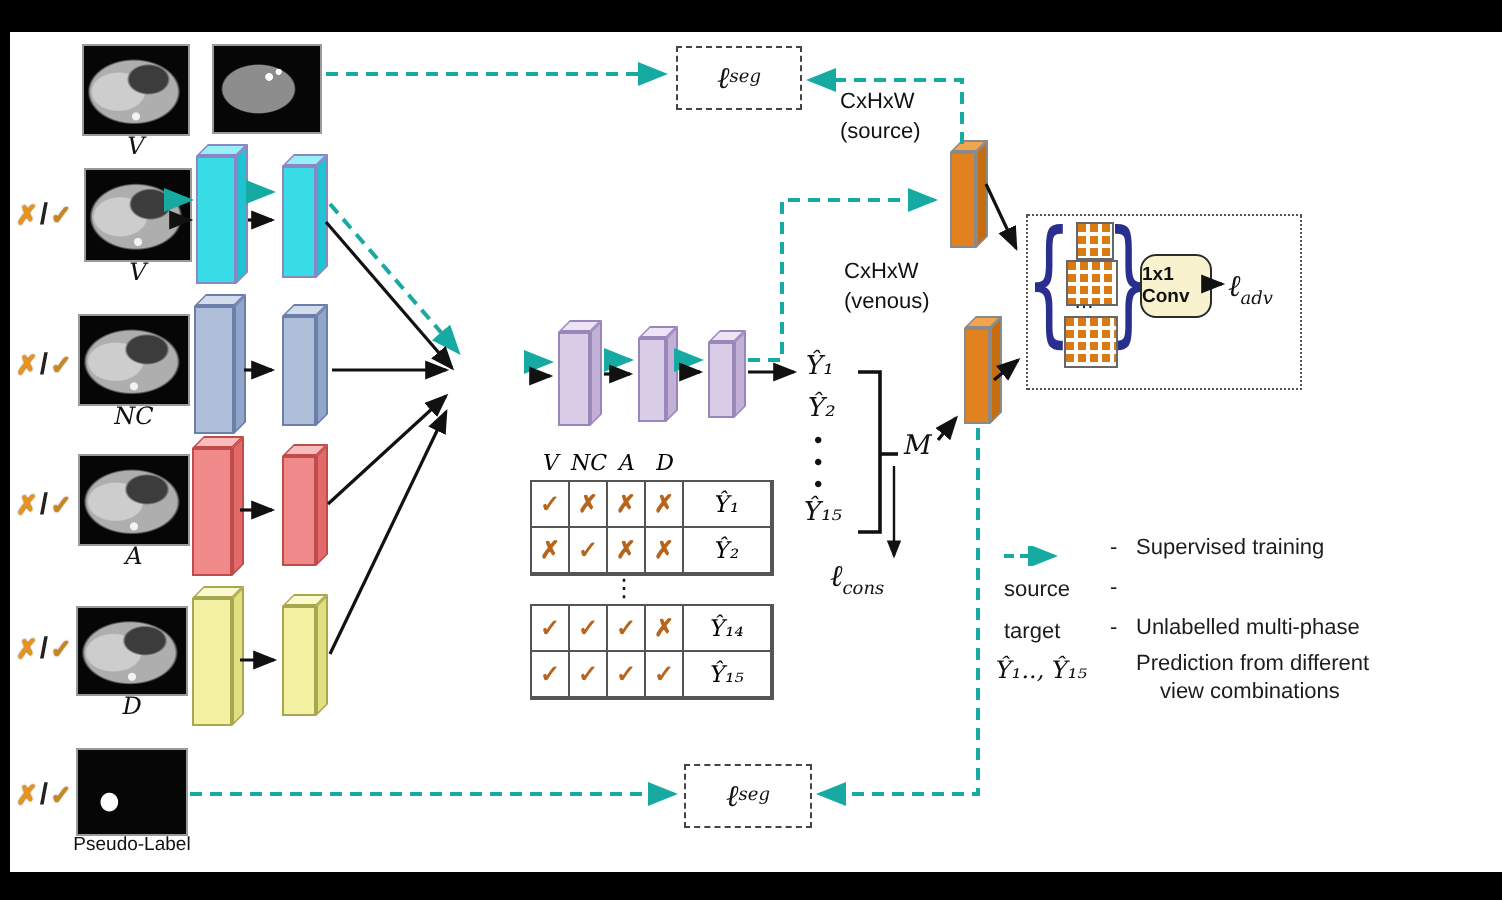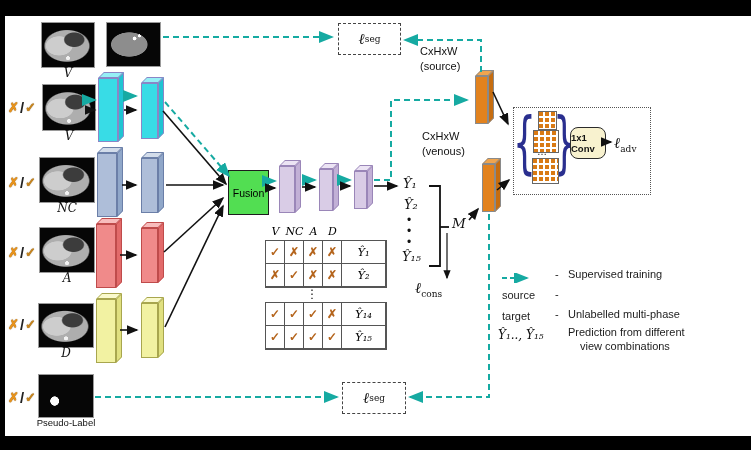"seg" .lsub { font-style: none -> italic }
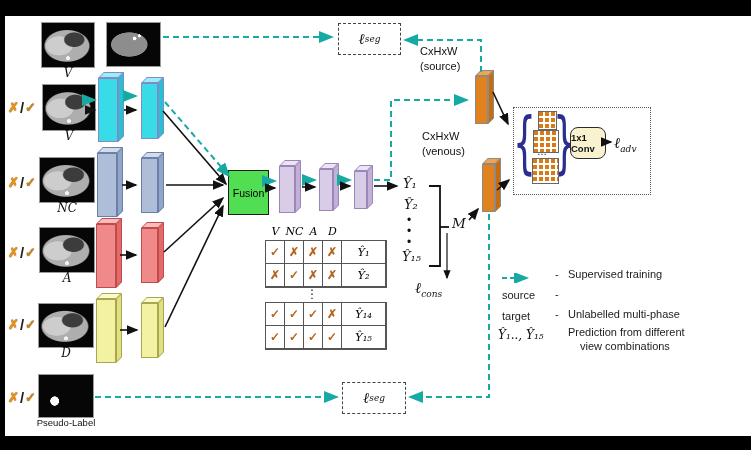"Fusion" div { html: <div> <span>Fusion</span> </div> -> none }
